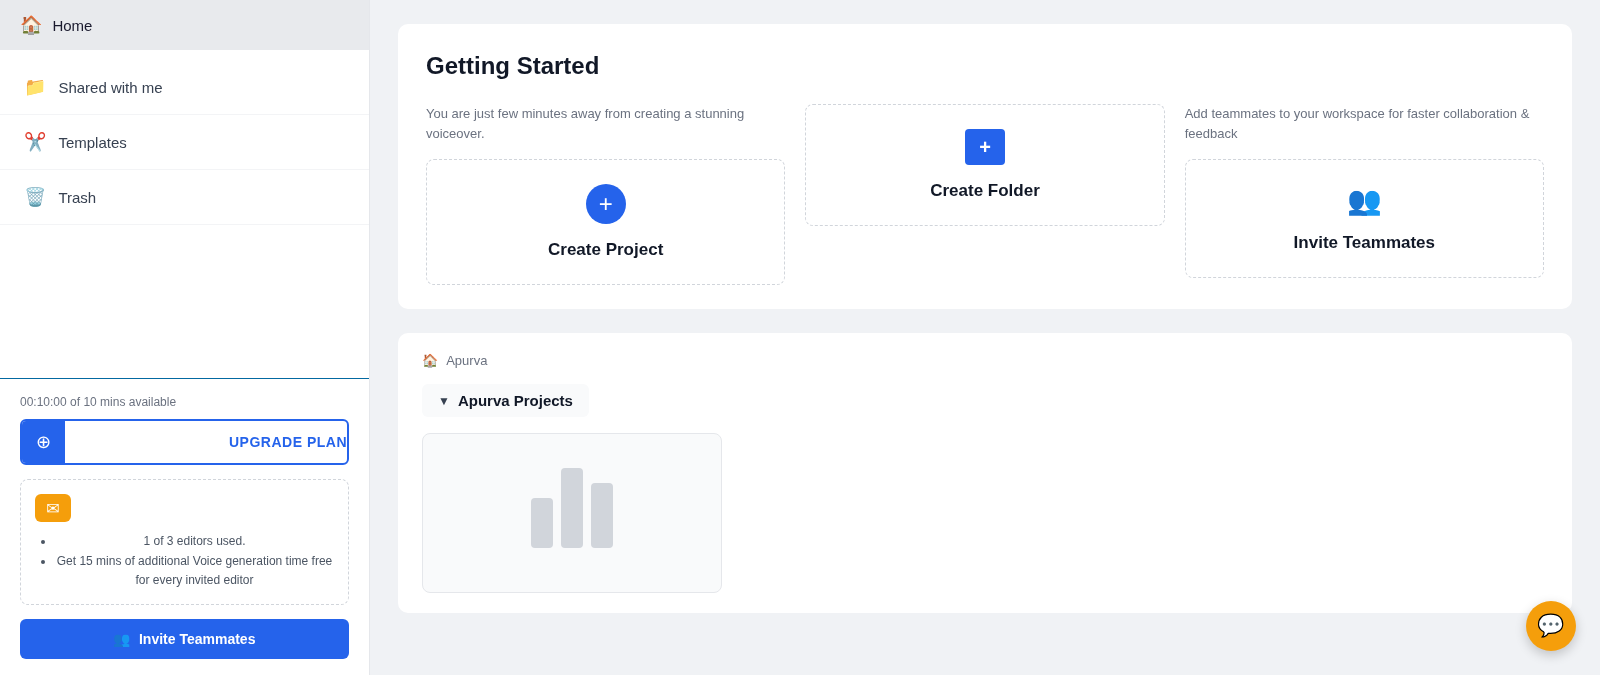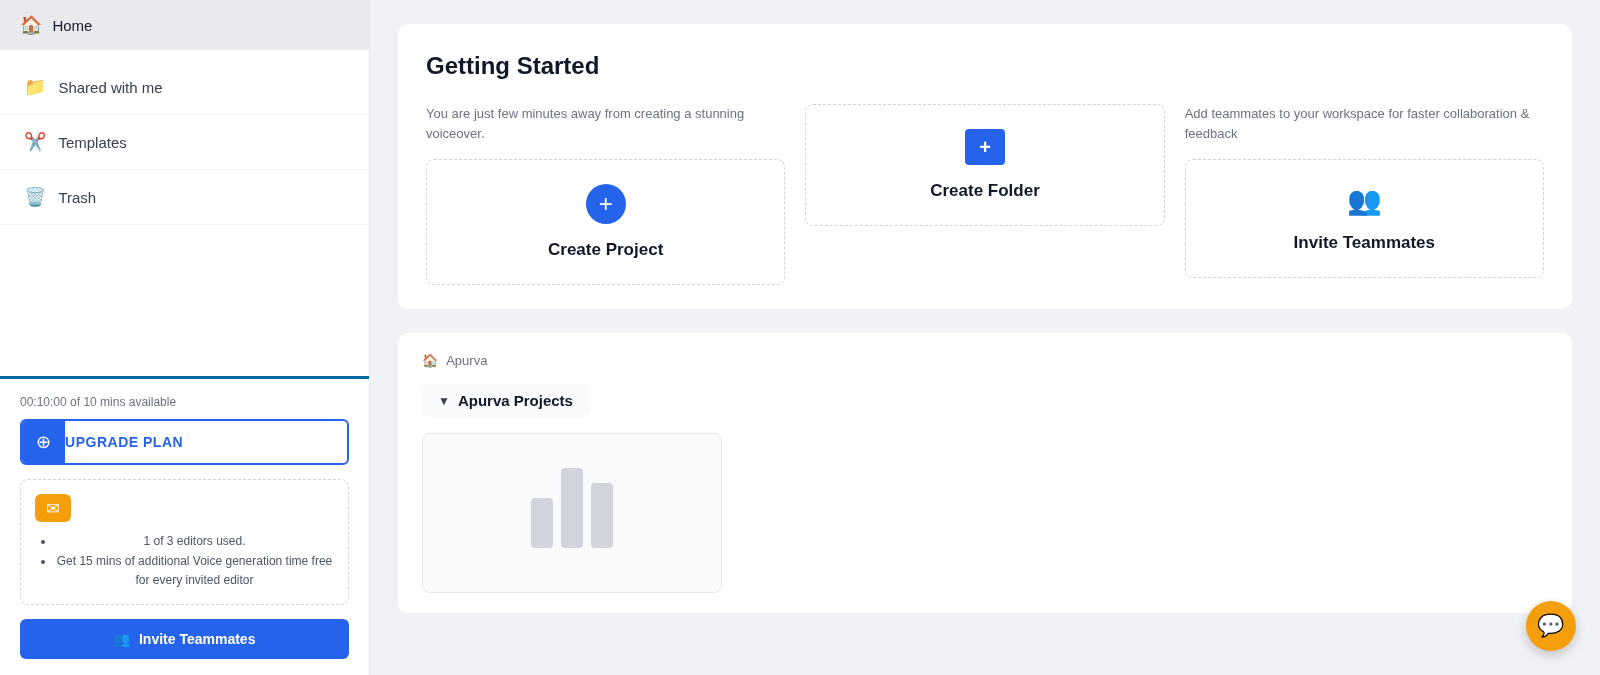"00:10:00 of 10 mins available" .sidebar-bottom { border-top: 3px solid #0369a1 -> 1px solid #0369a1 }
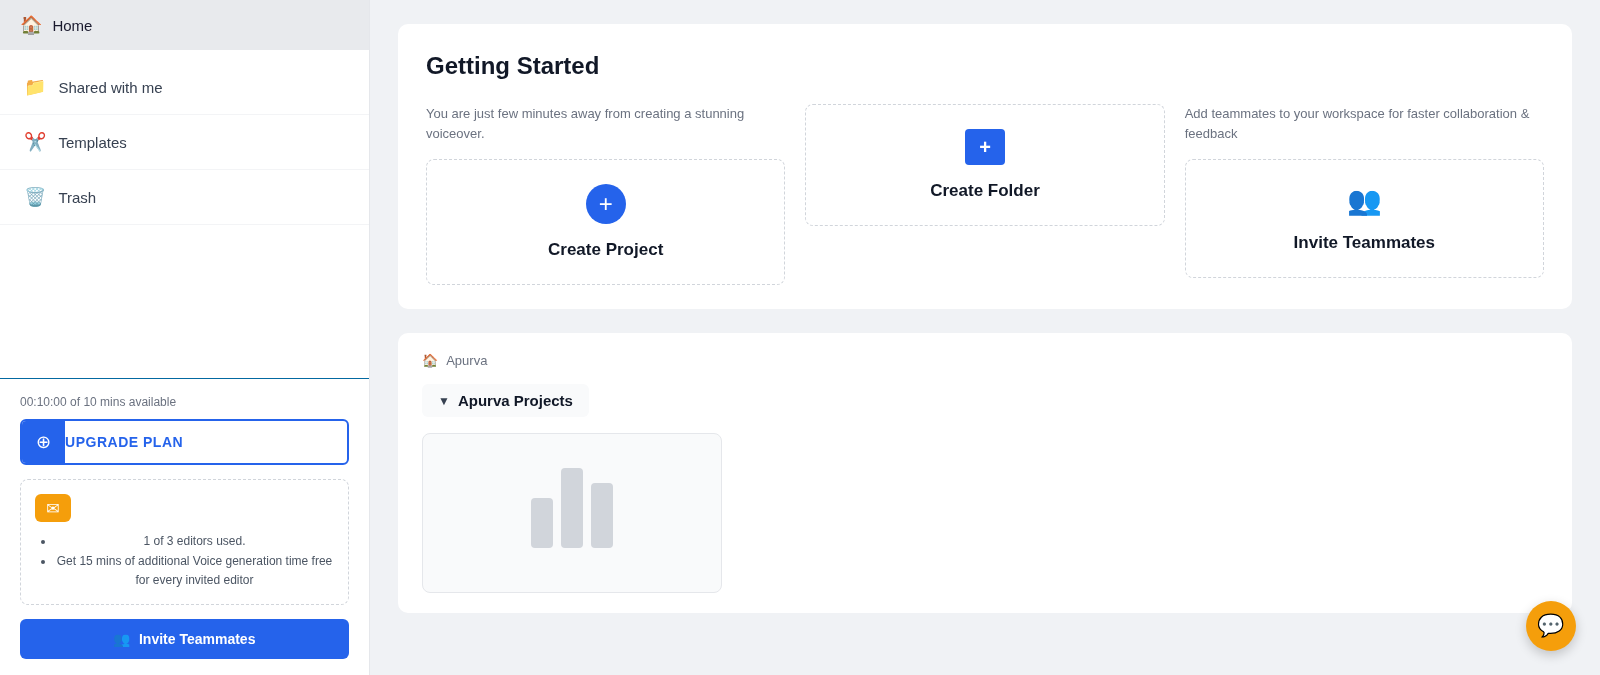"UPGRADE PLAN" .upgrade-btn-text { text-align: left -> right }
